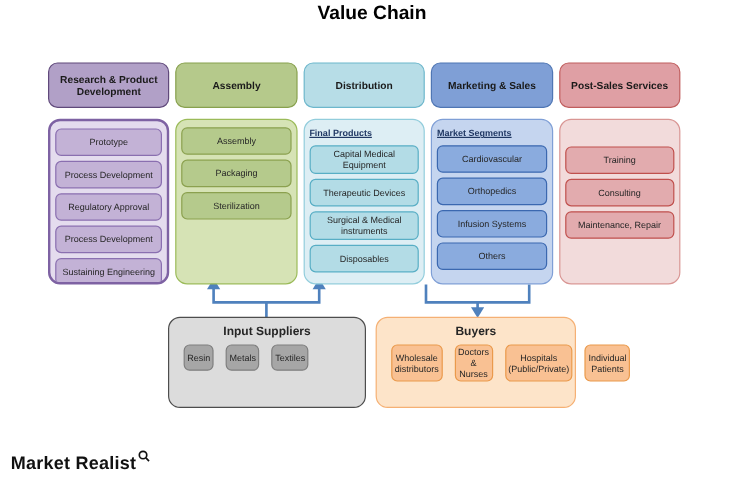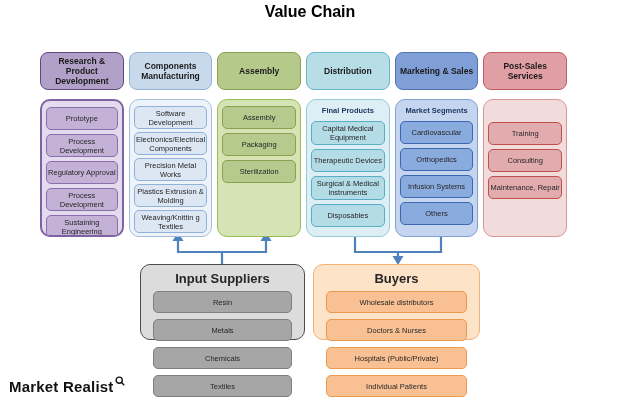"Components Manufacturing" div.col { html: <div> <div>Components Manufacturing</div> <div> <div>Software Development</div> <div>Electronics/Electrical Components</div> <div>Precision Metal Works</div> <div>Plastics Extrusion &amp; Molding</div> <div>Weaving/Knittin g Textiles</div> </div> </div> -> none }
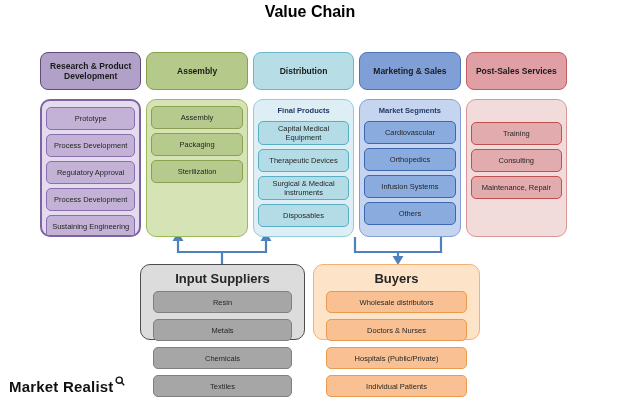"Final Products" .grp-label { text-align: center -> left; text-decoration: none -> underline }
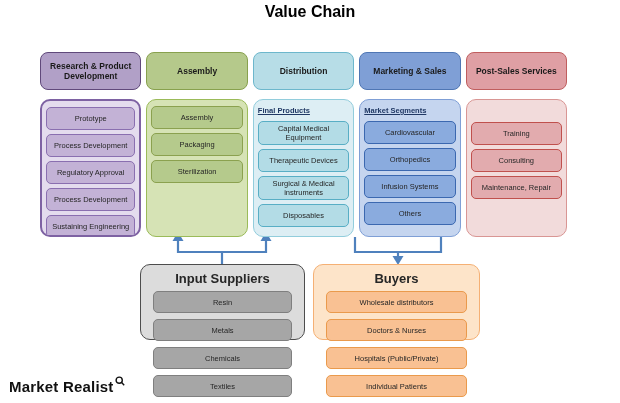"Input Suppliers" .support .ttl { font-size: 13px -> 10px }
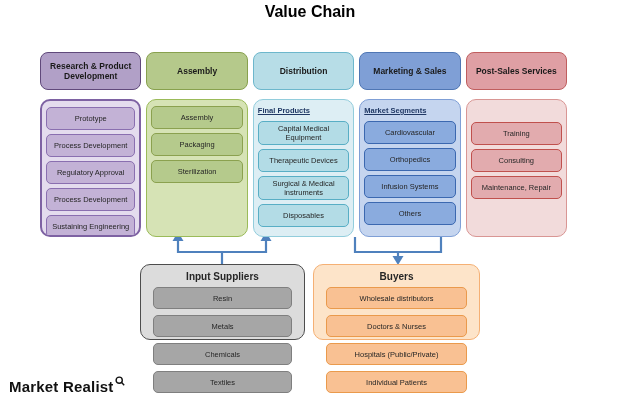"Resin" .cells { grid-template-columns: 1fr -> 1fr 1fr 1fr 1fr }
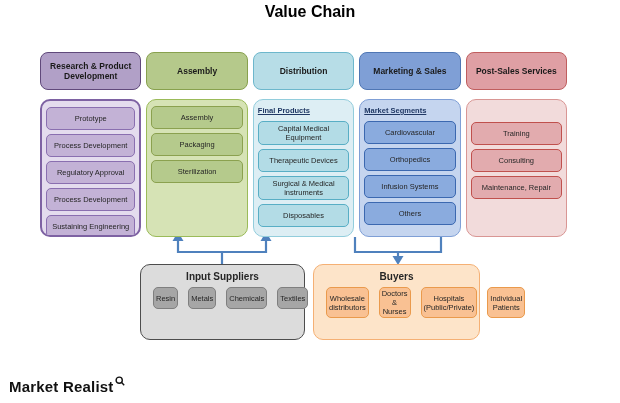"Chemicals" div.cell { html: <div>Chemicals</div> -> none }
